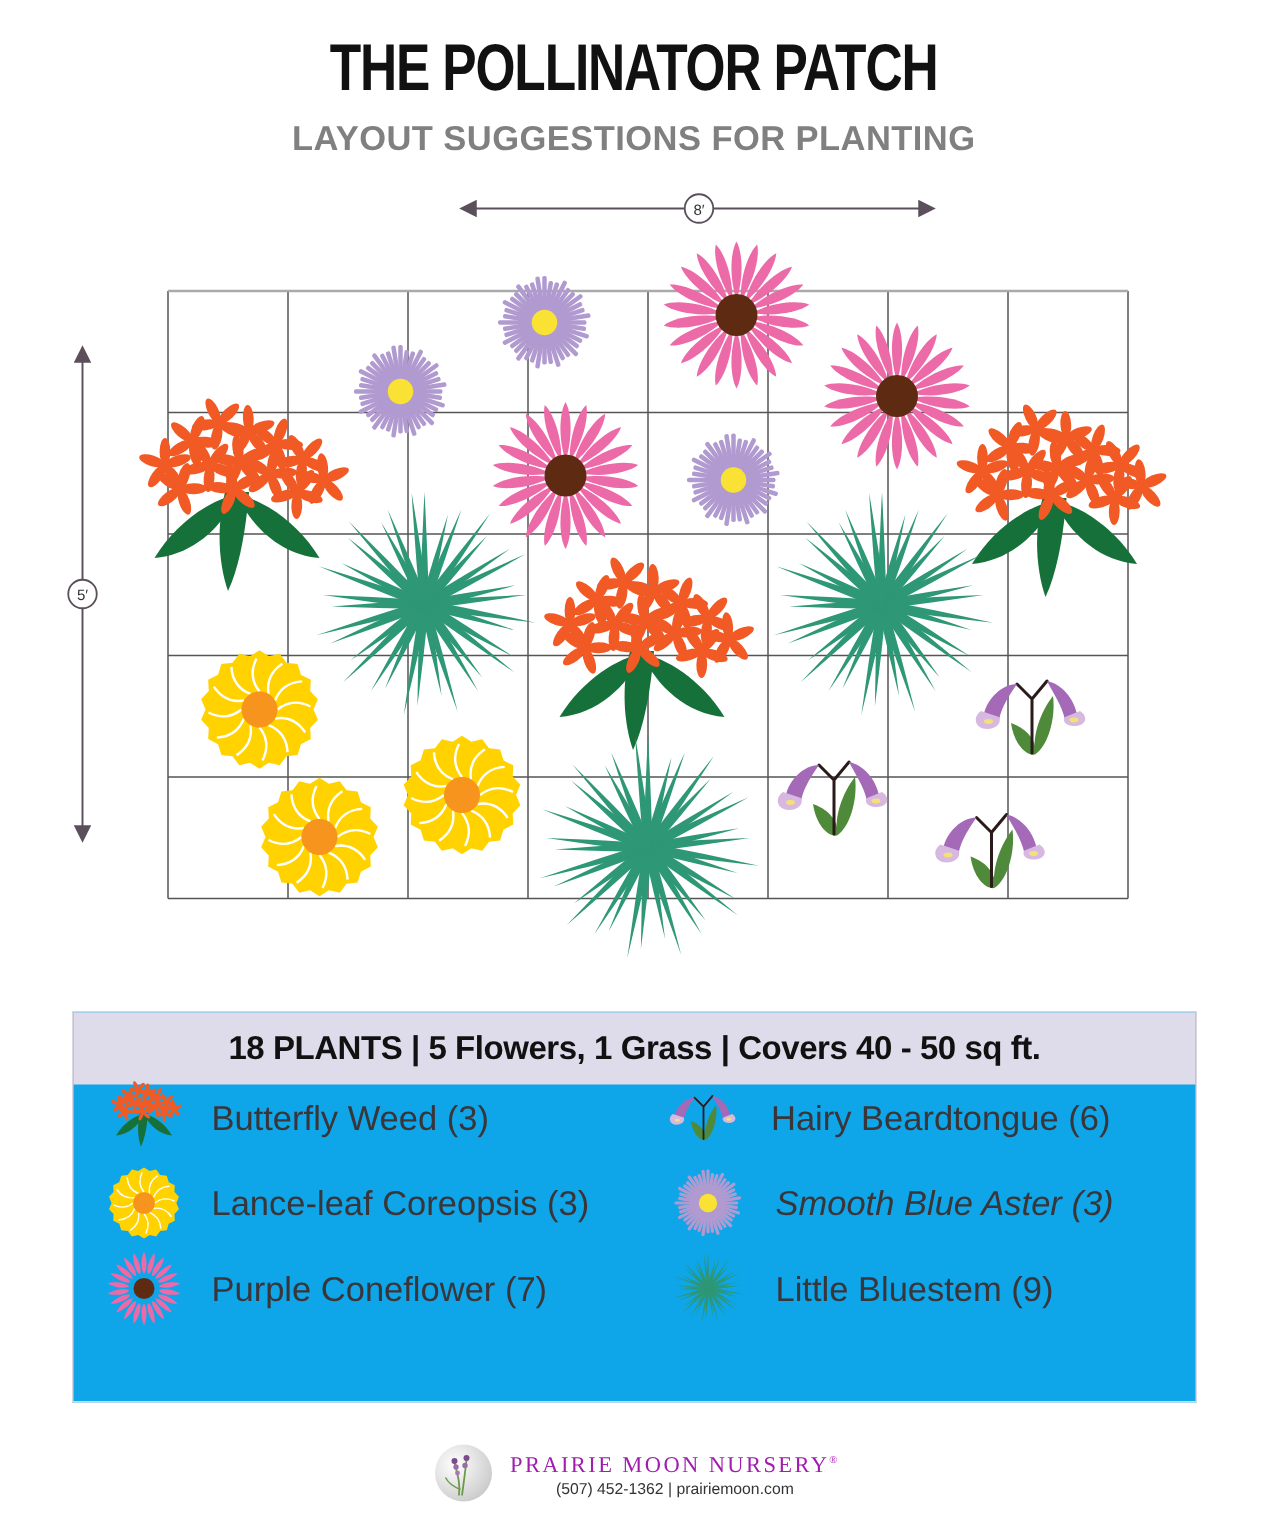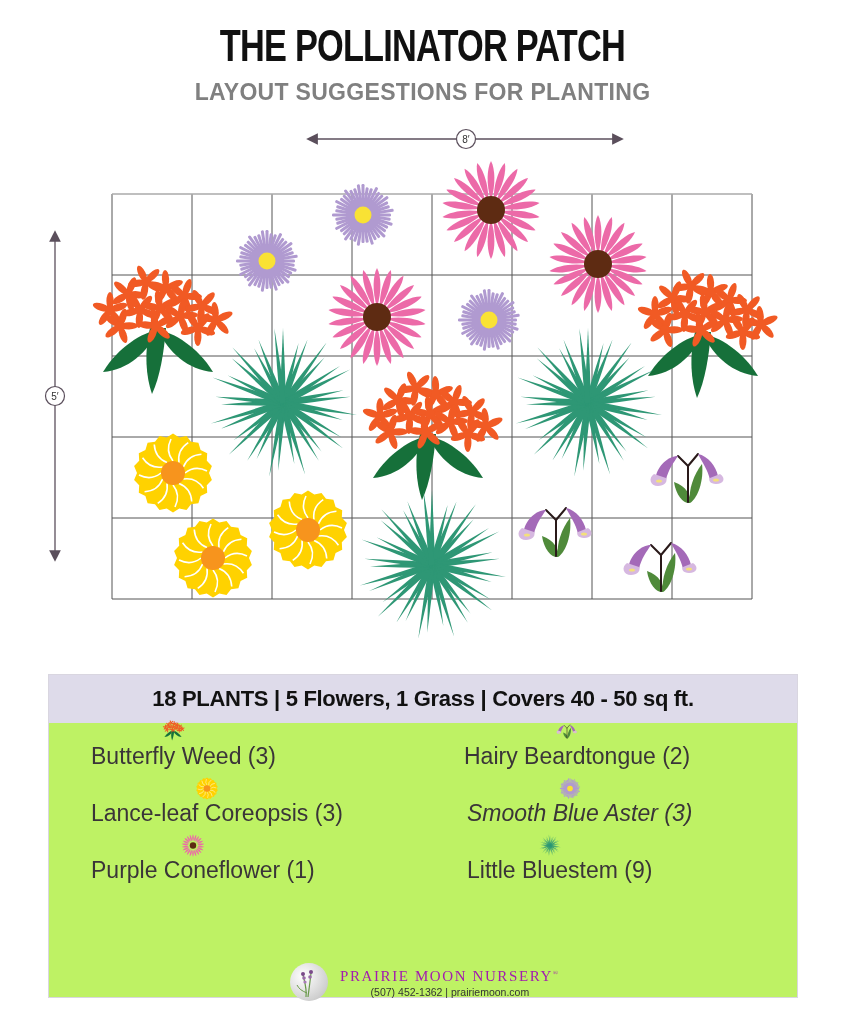"18 PLANTS | 5 Flowers," .summary-box { background: #bef264 -> #0ea5e9; height: 324px -> 261px }
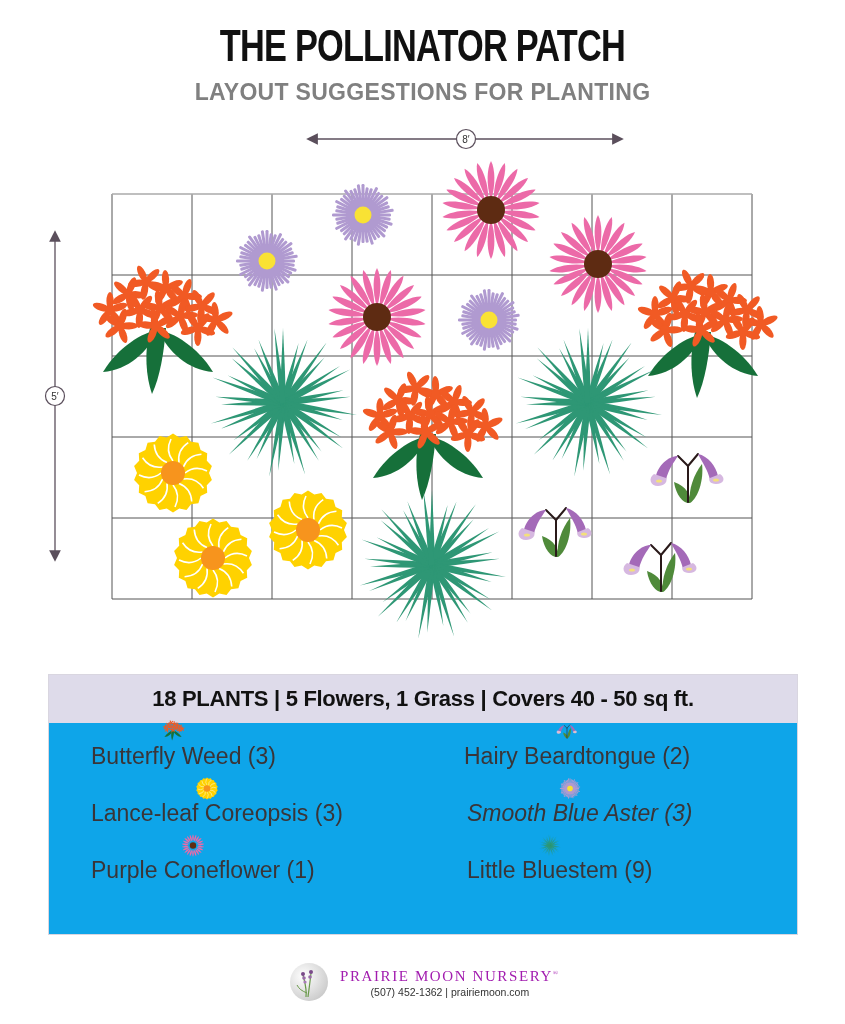"Butterfly Weed (3)" .legend-item { flex-direction: column -> none }
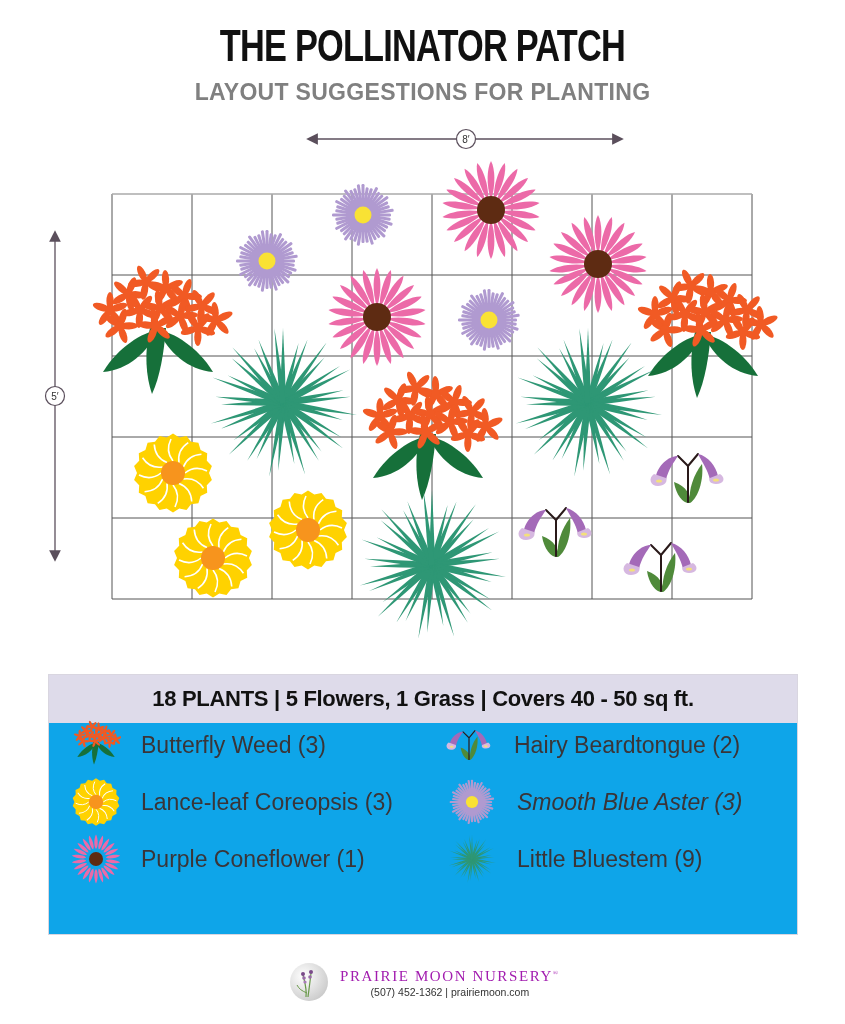"Hairy Beardtongue (2)" span.legend-label { text: 2 -> 6 }
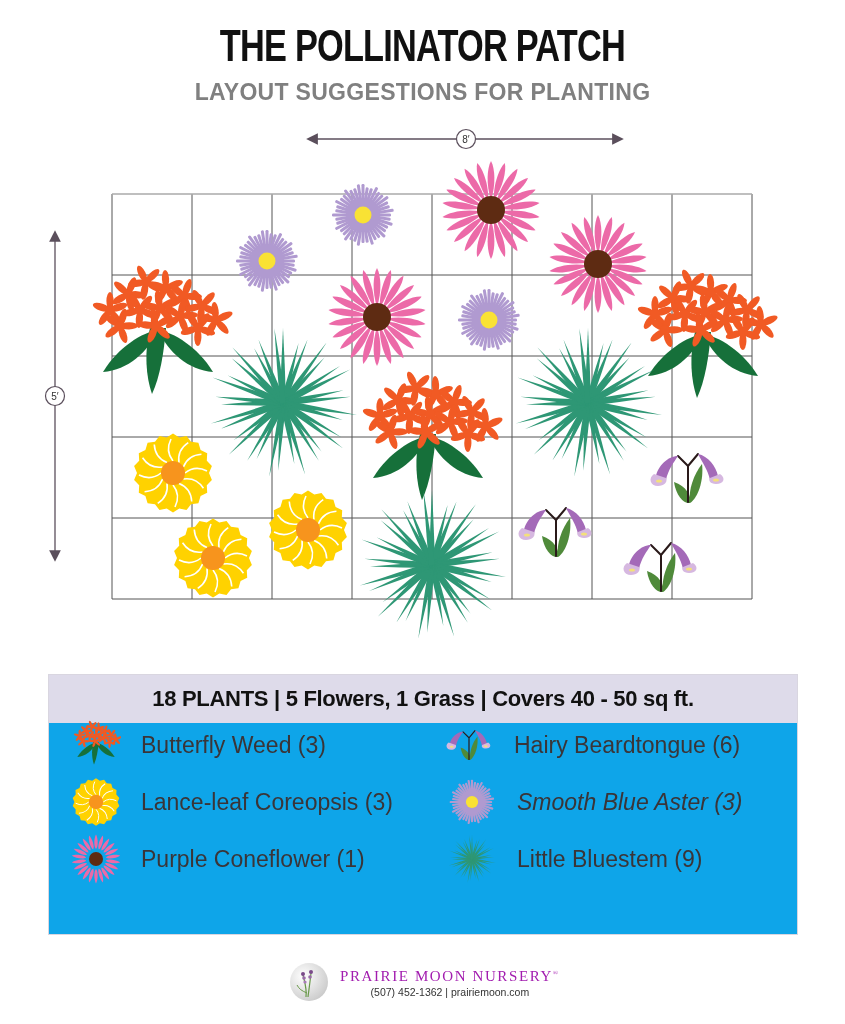"Purple Coneflower (1)" span.legend-label { text: 1 -> 7 }
